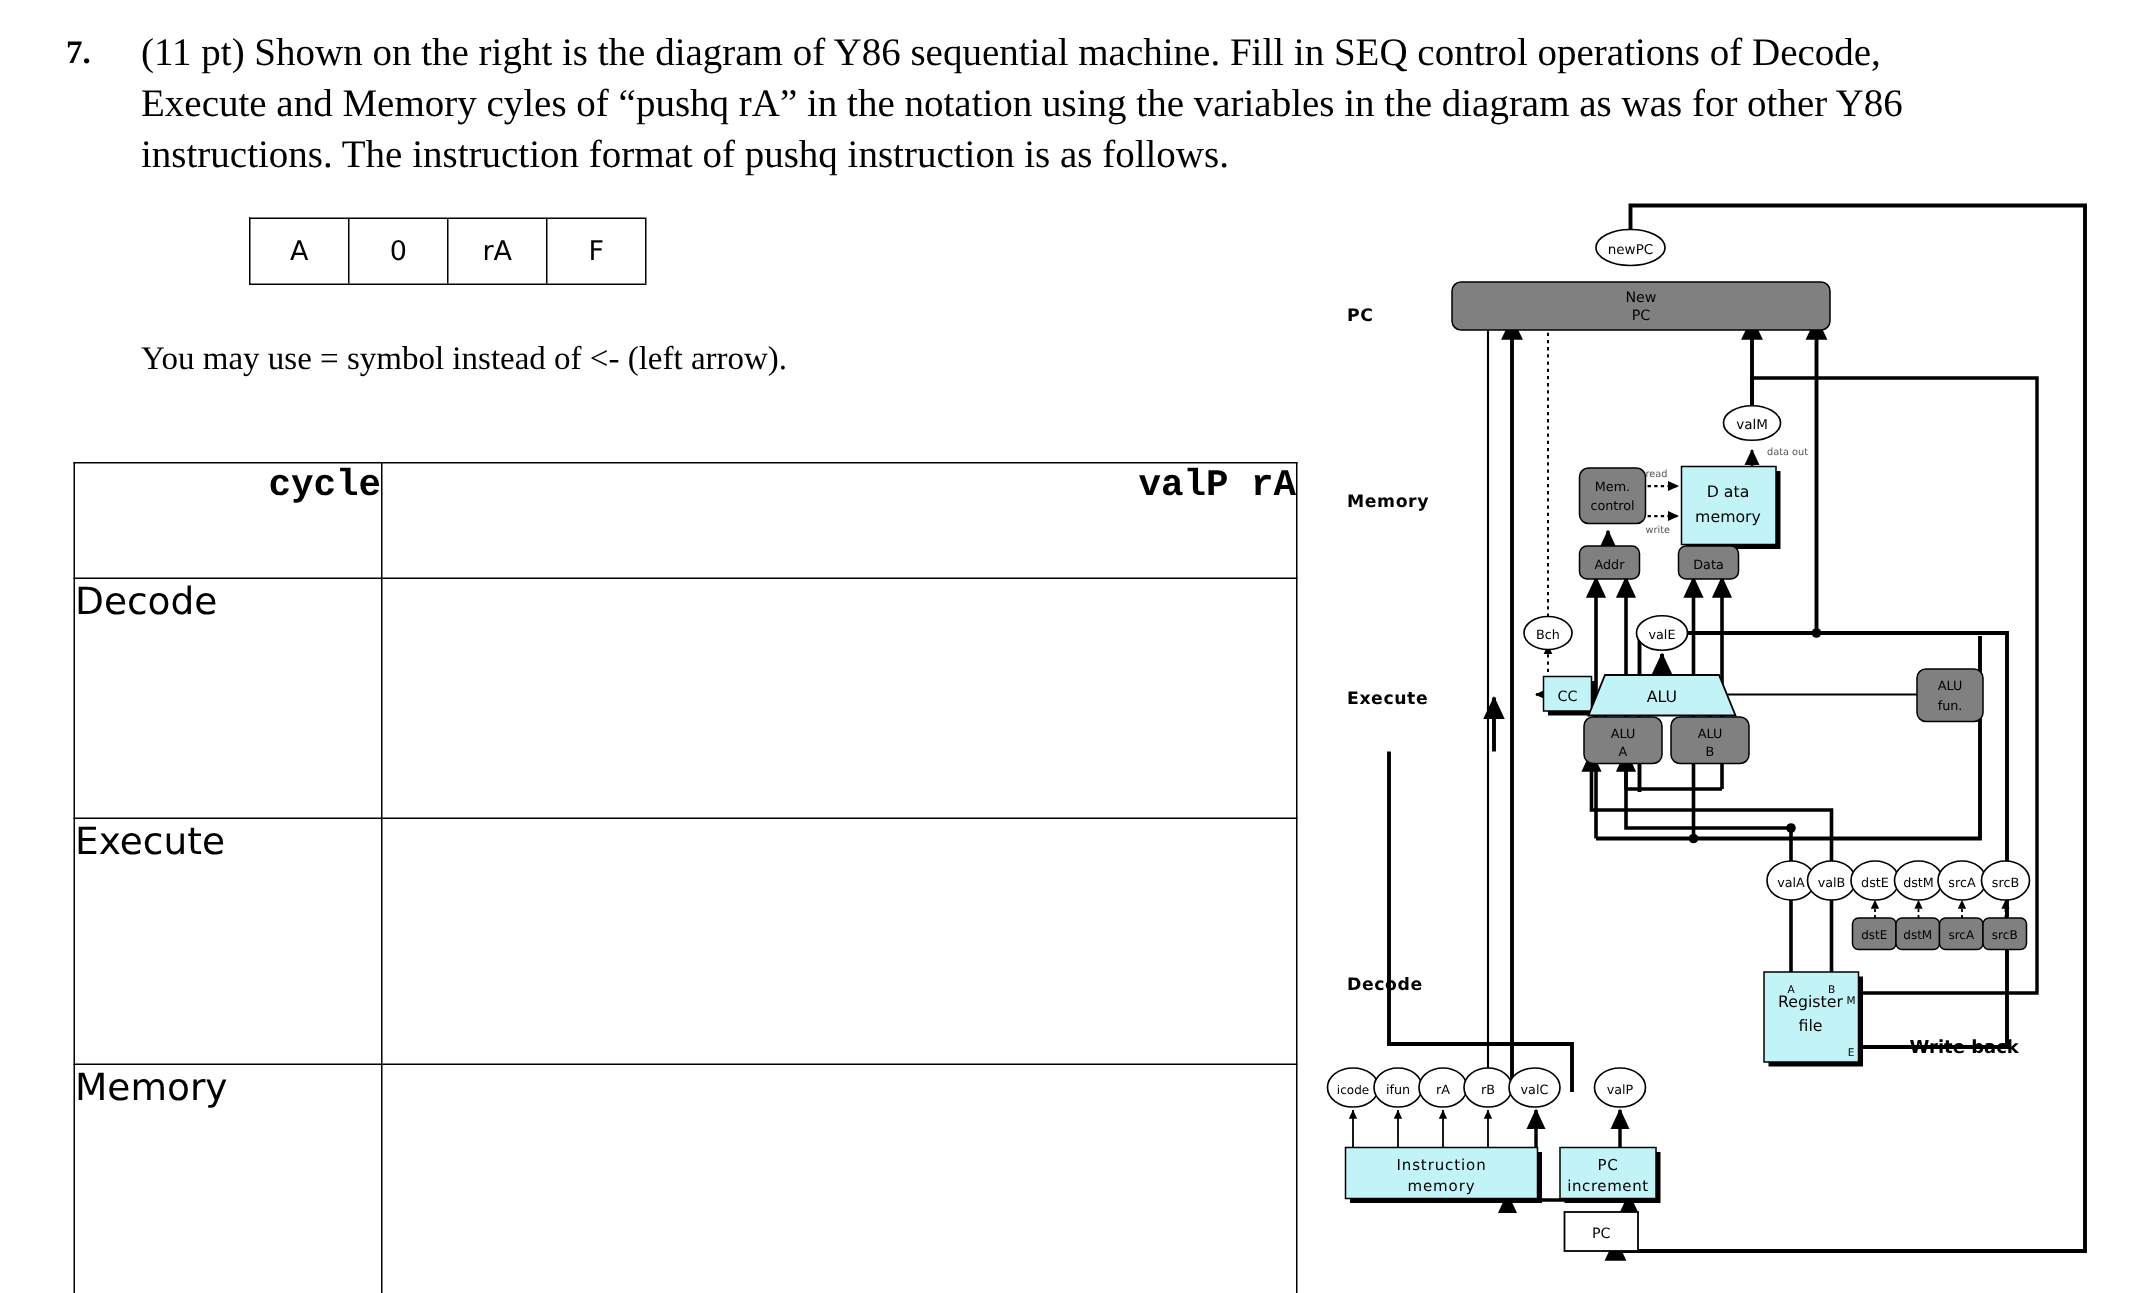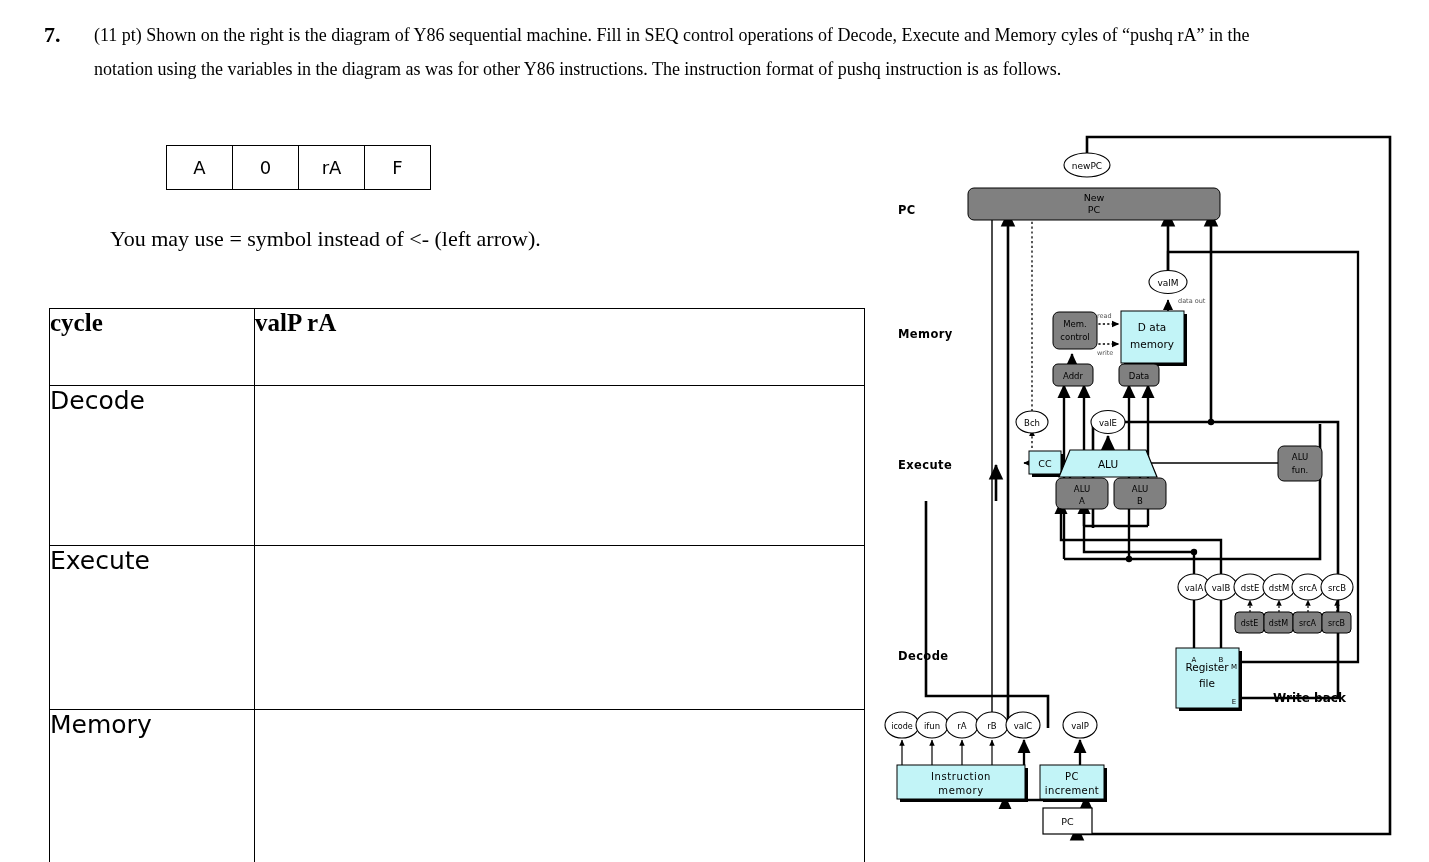"(11 pt) Shown on the" #question-text { font-size: 18px -> 26px }
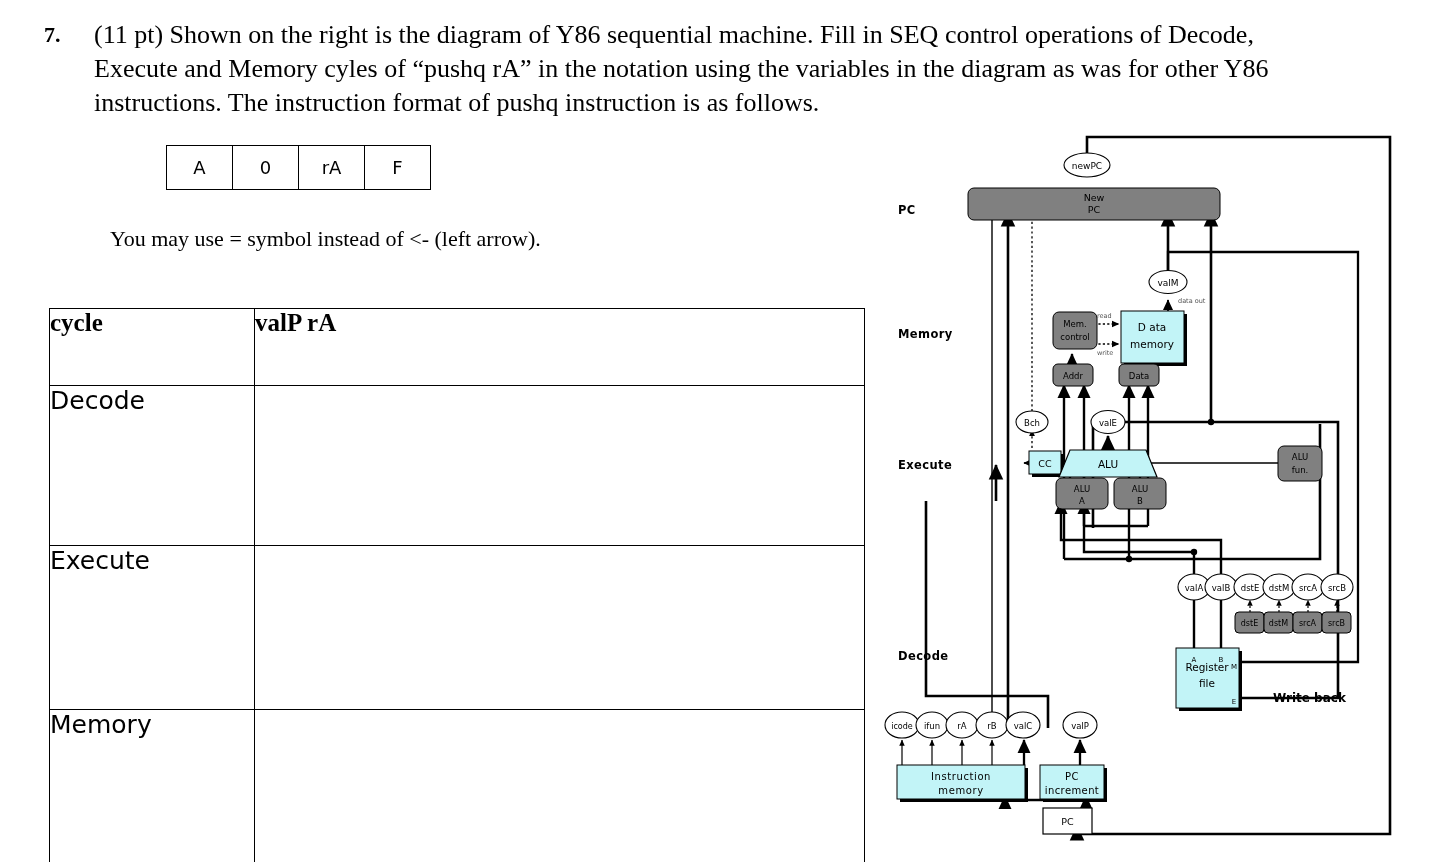"You may use = symbol" #note-line { left: 110px -> 94px }
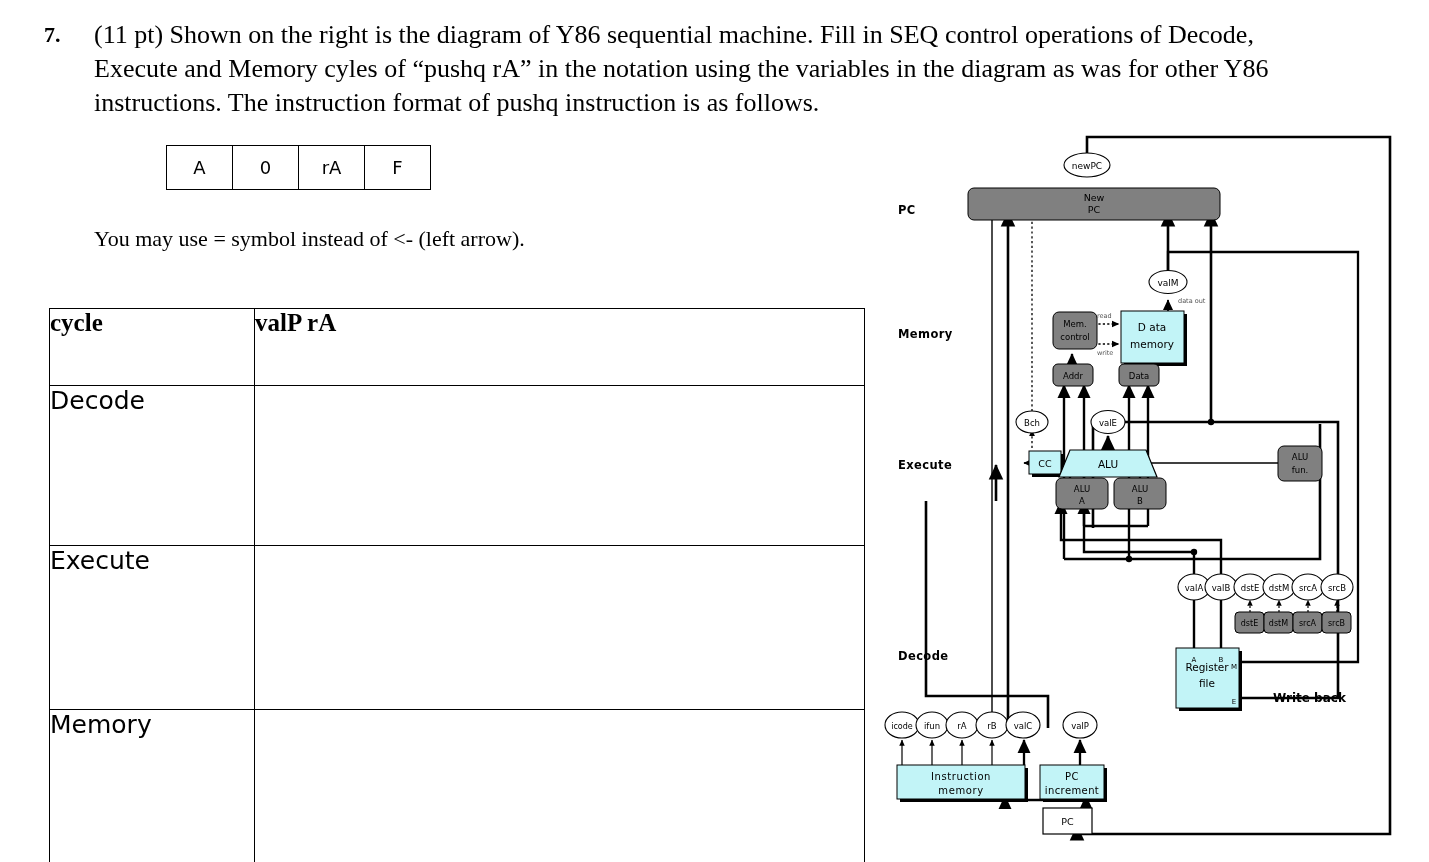"cycle" .hdr-cell { font-family: Liberation Serif, serif -> Liberation Mono, monospace; text-align: left -> right }
